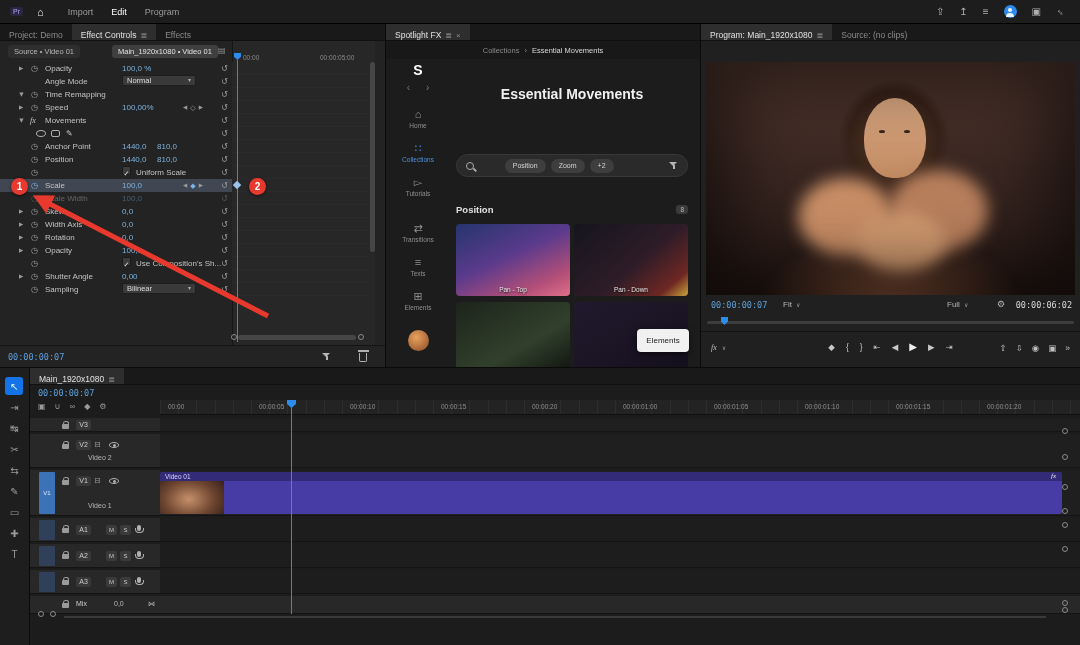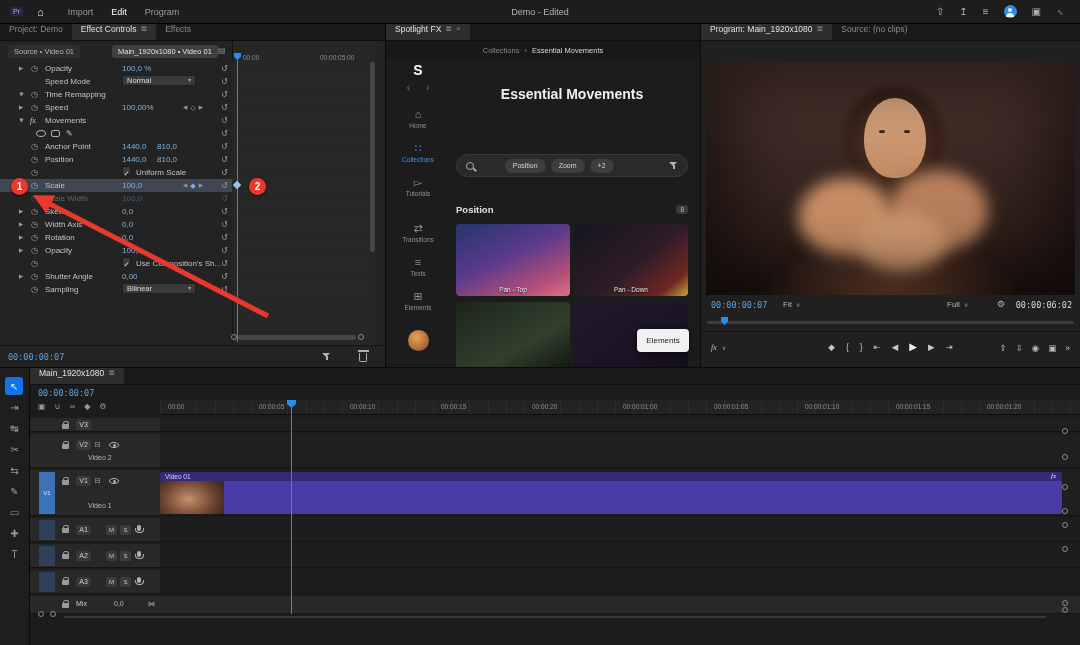"Demo - Edited" div.mtitle { html: <div>Demo - Edited</div> -> none }
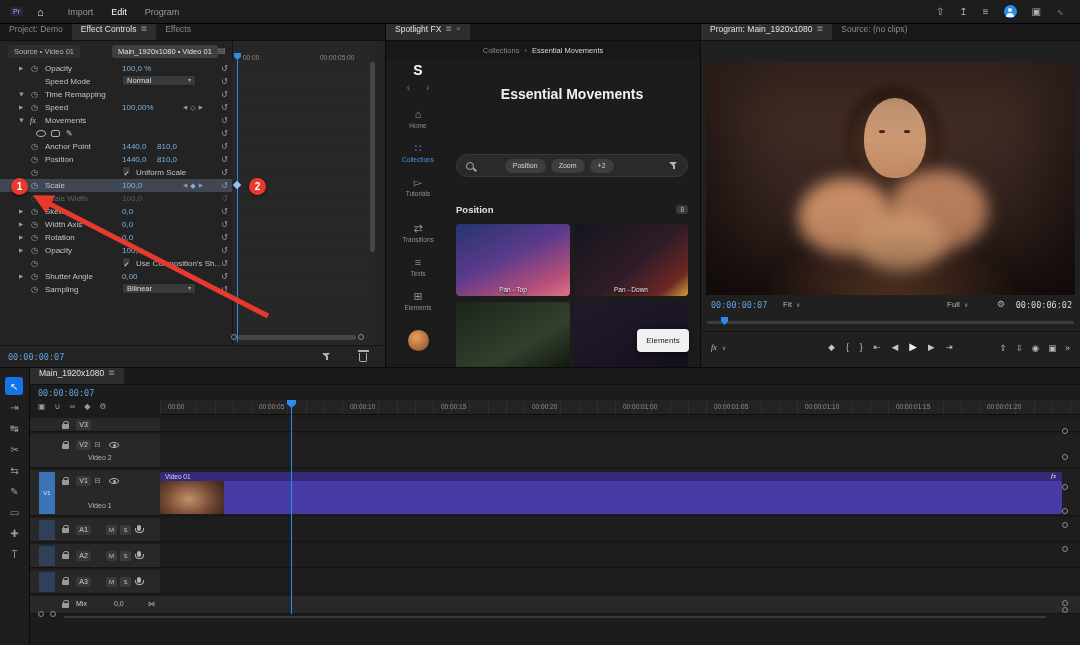"Project: Demo" .ptab { align-items: flex-start -> flex-end }
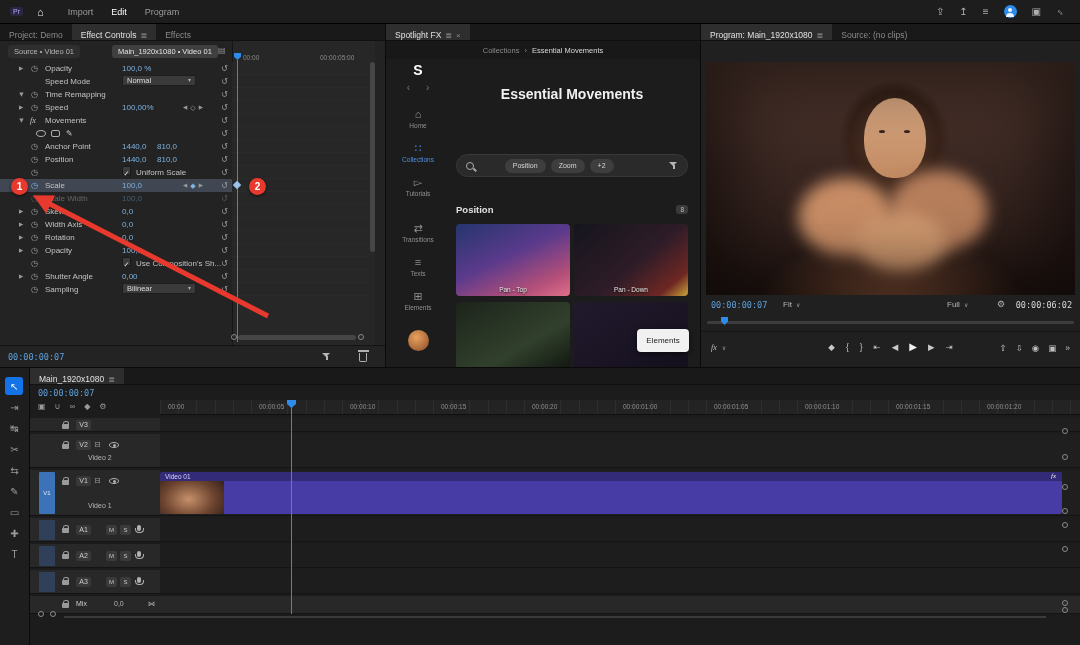"Speed Mode" span.lbl { text: Speed -> Angle }
